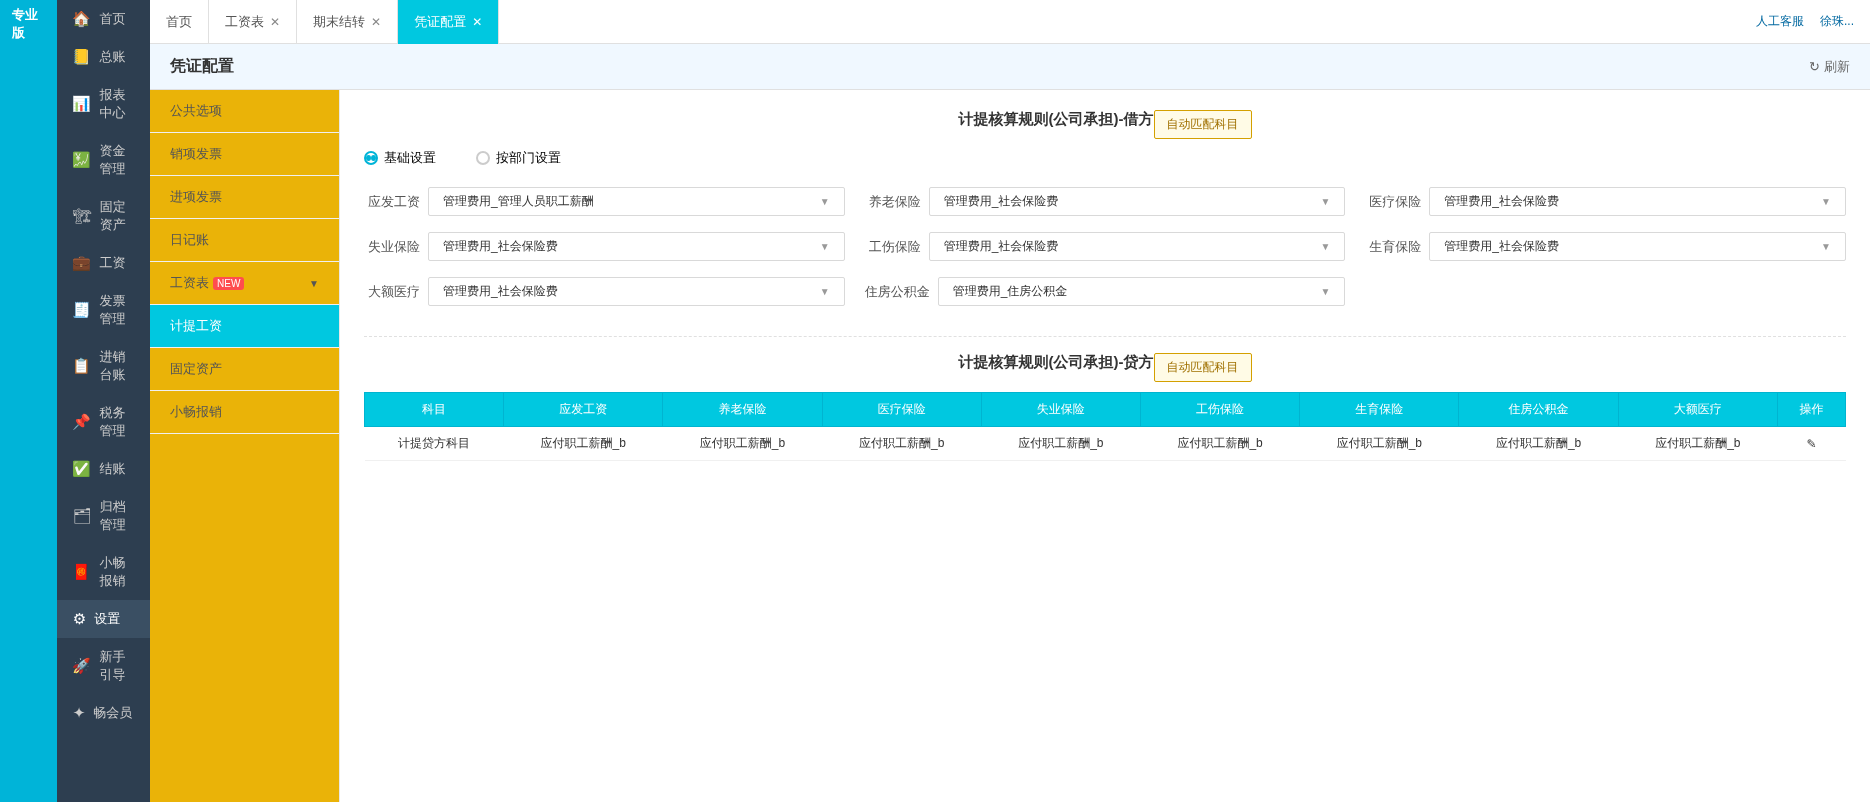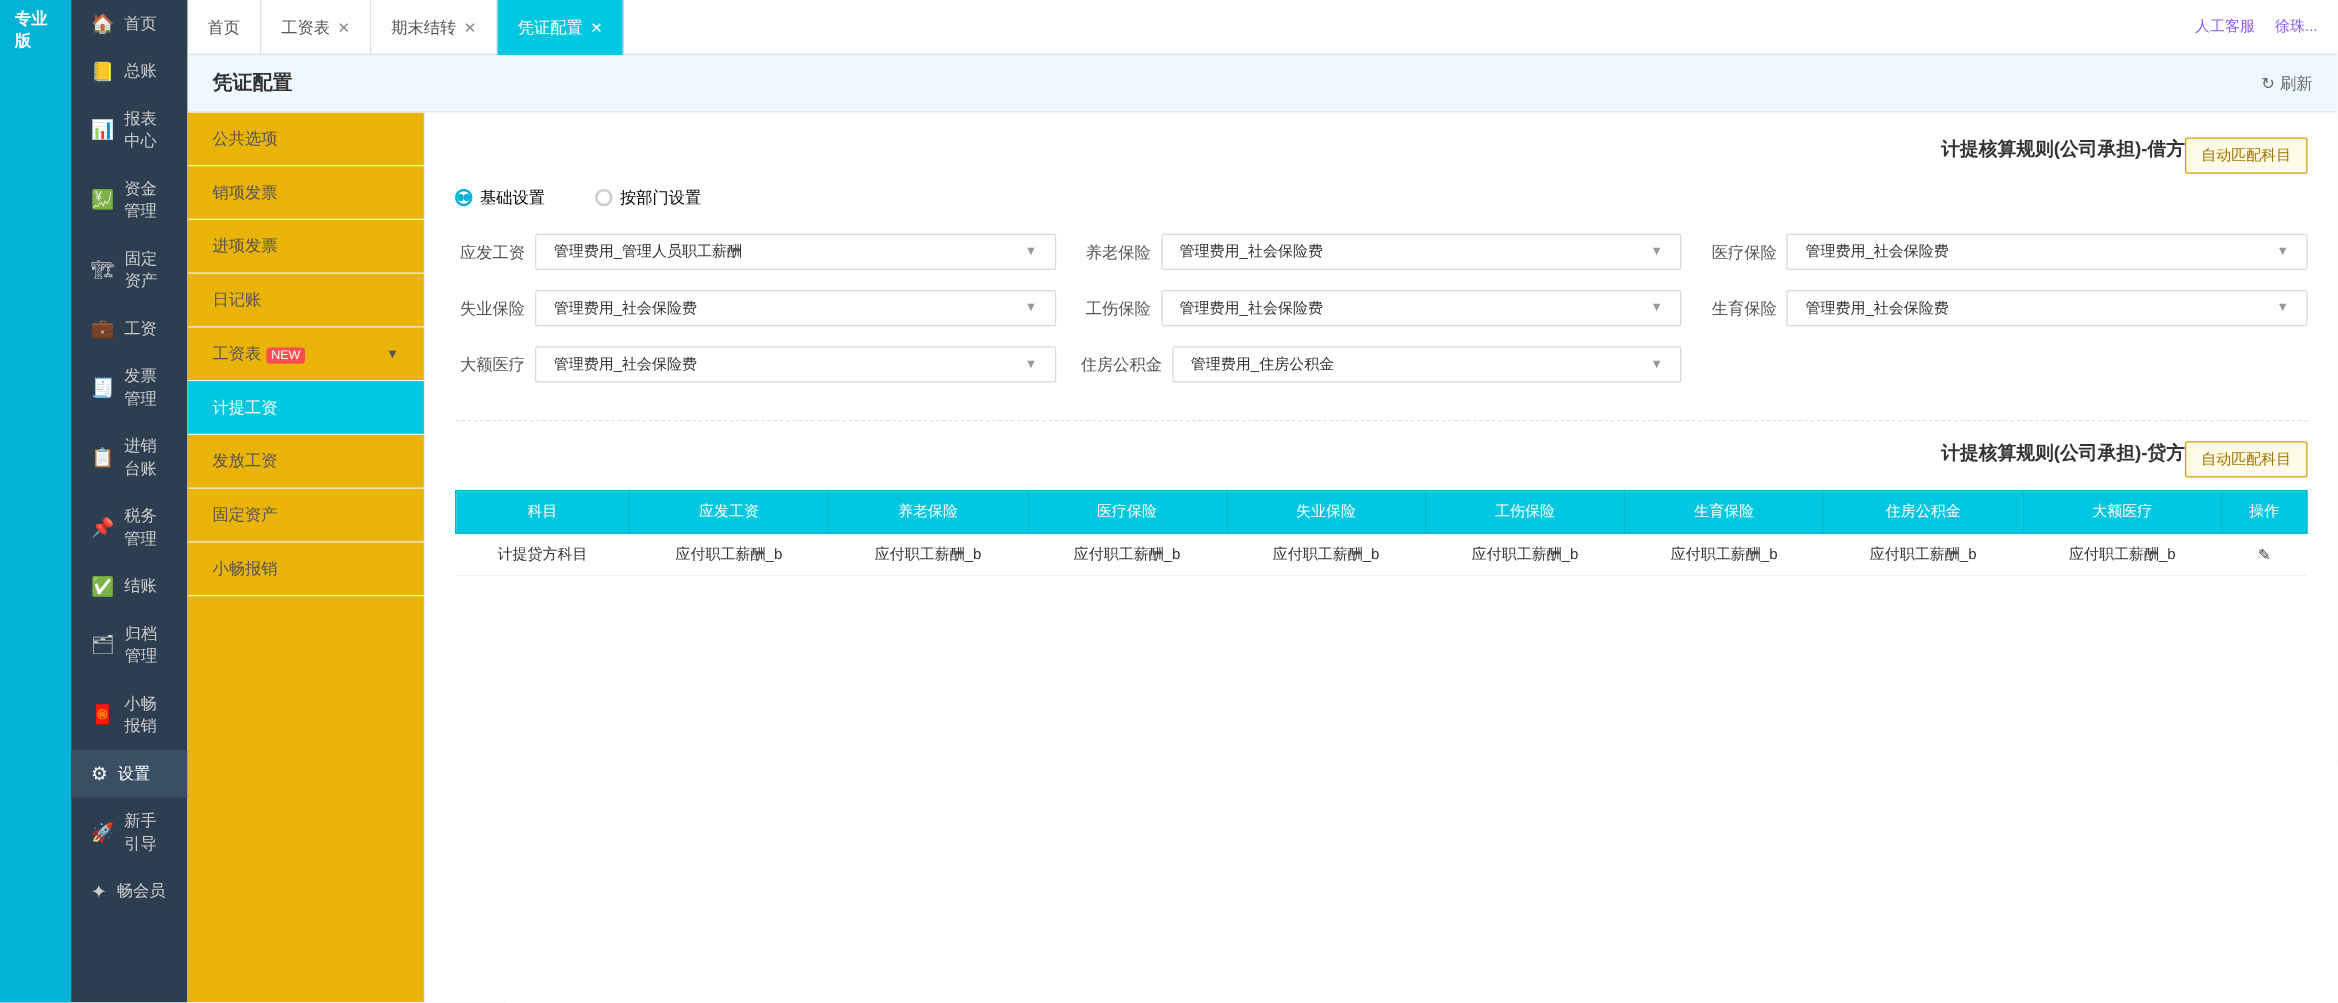"人工客服" div { color: #8b5cf6 -> #0369a1 }
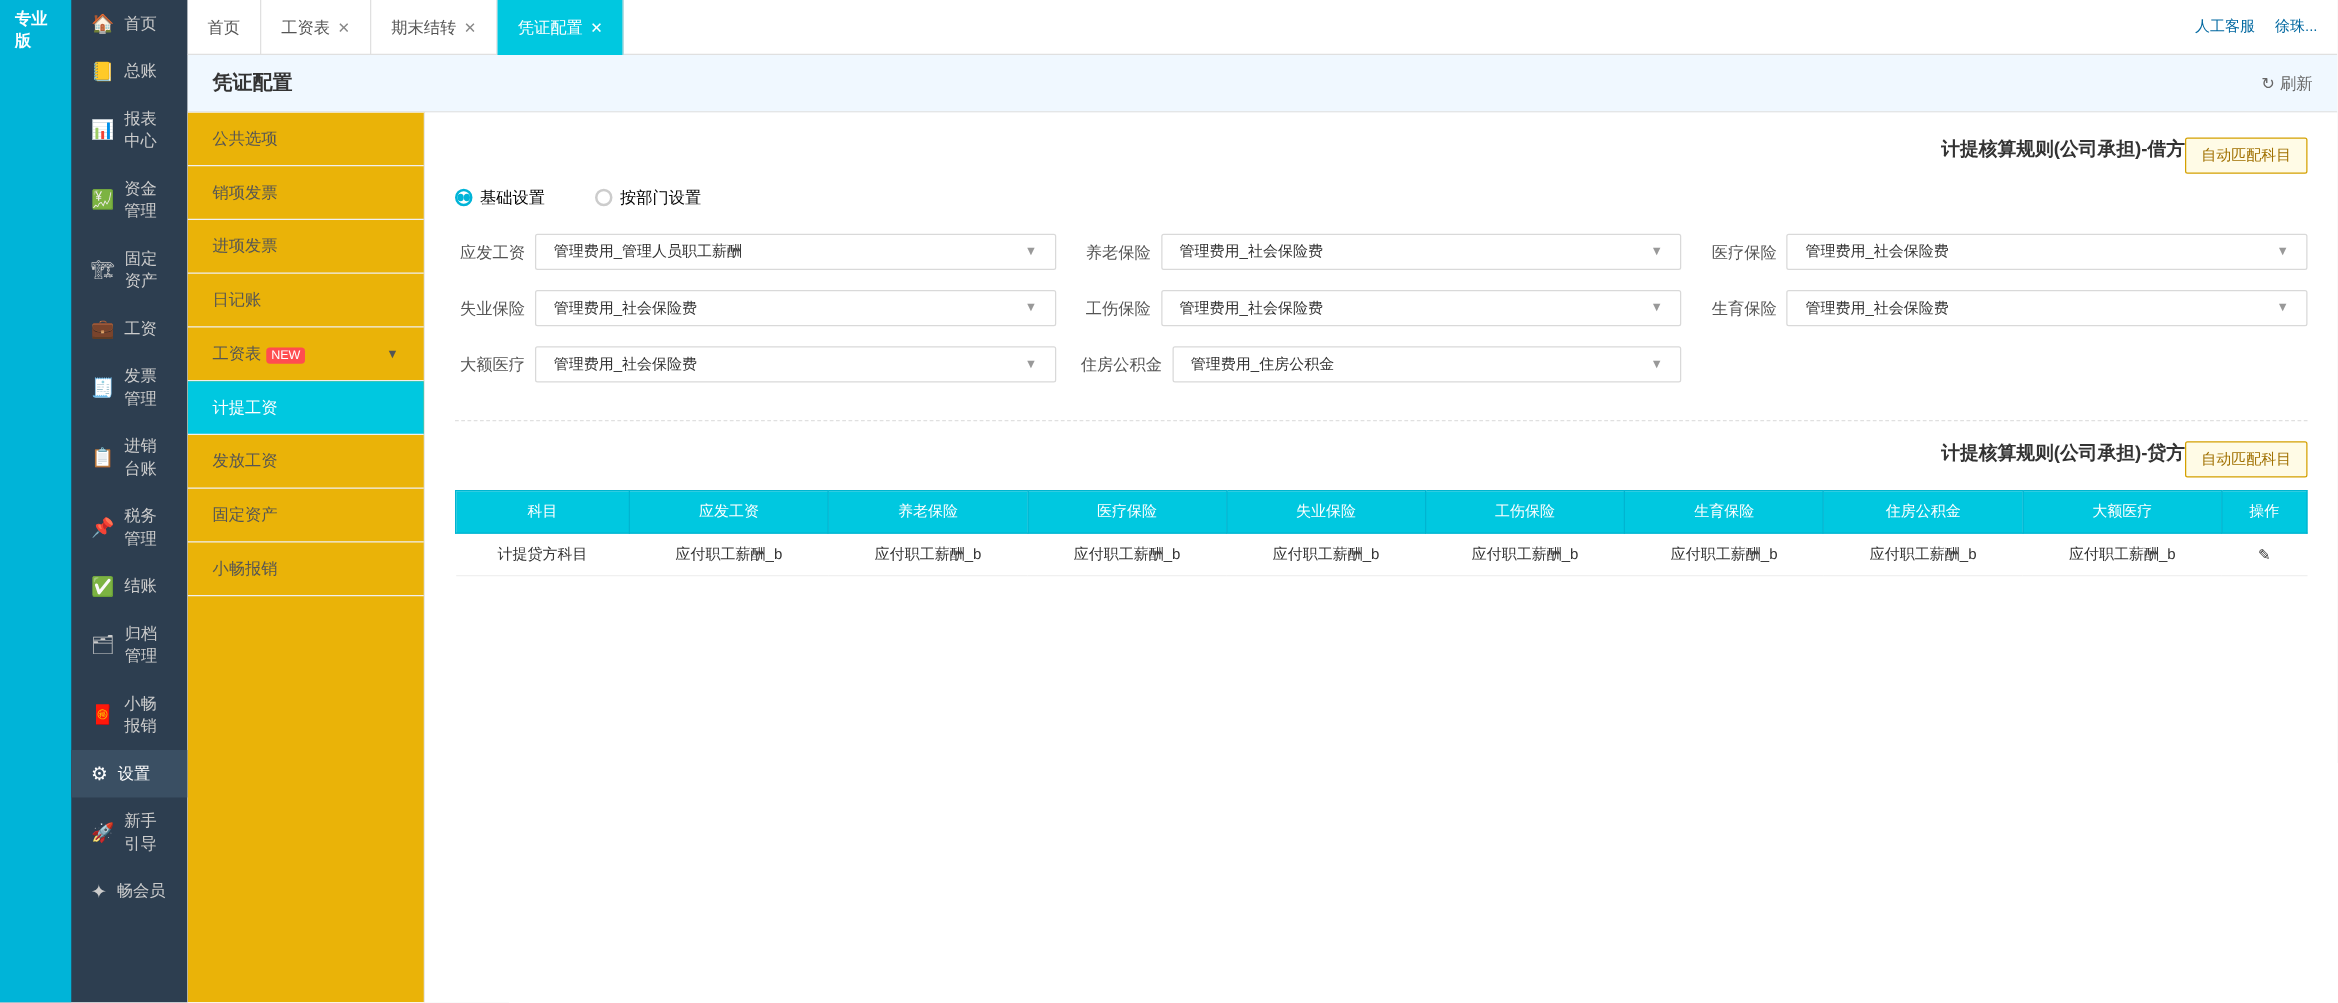"计提核算规则(公司承担)-借方" .section-header-row { justify-content: flex-end -> center }
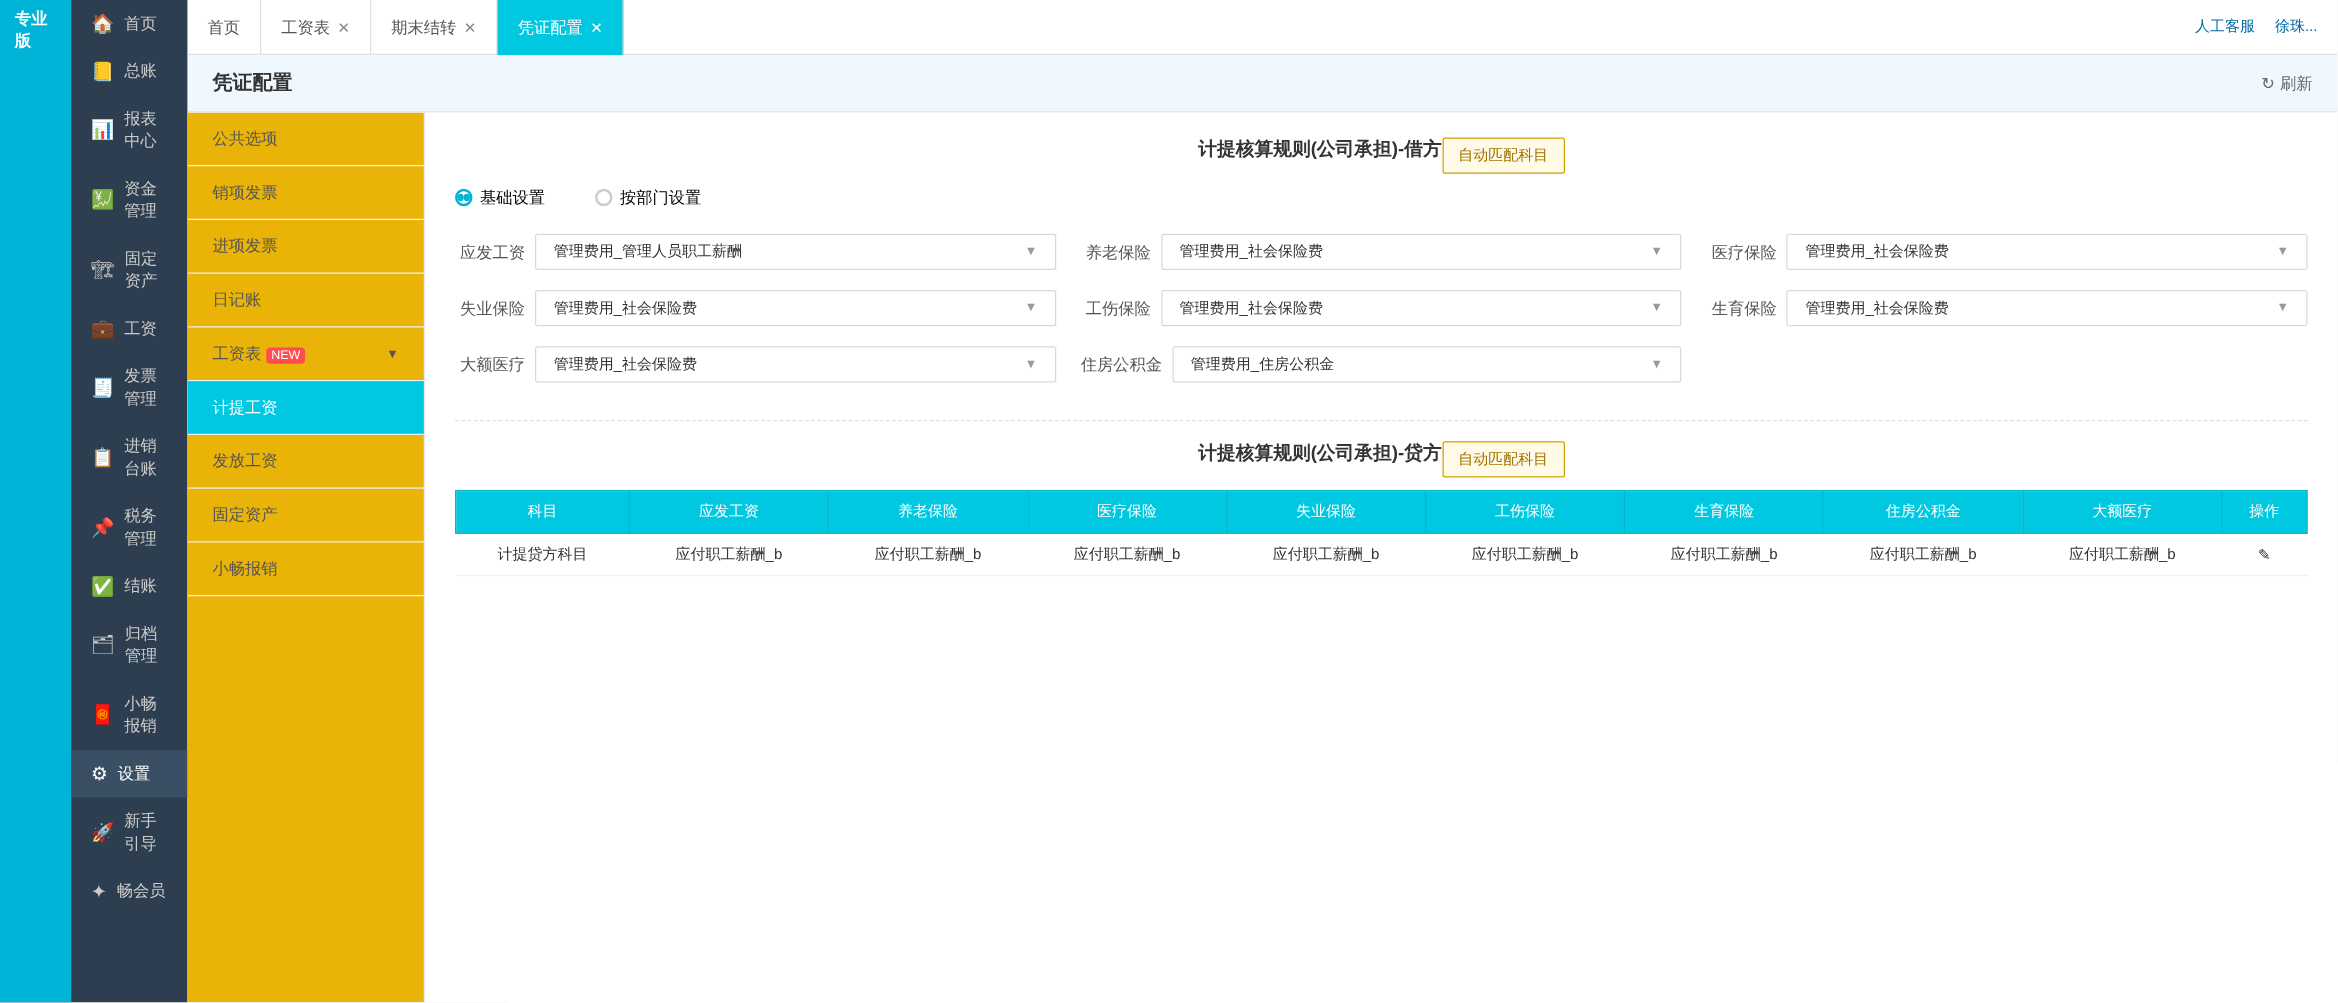"发放工资" div.left-nav-item { html: <div> <span>发放工资</span> </div> -> none }
